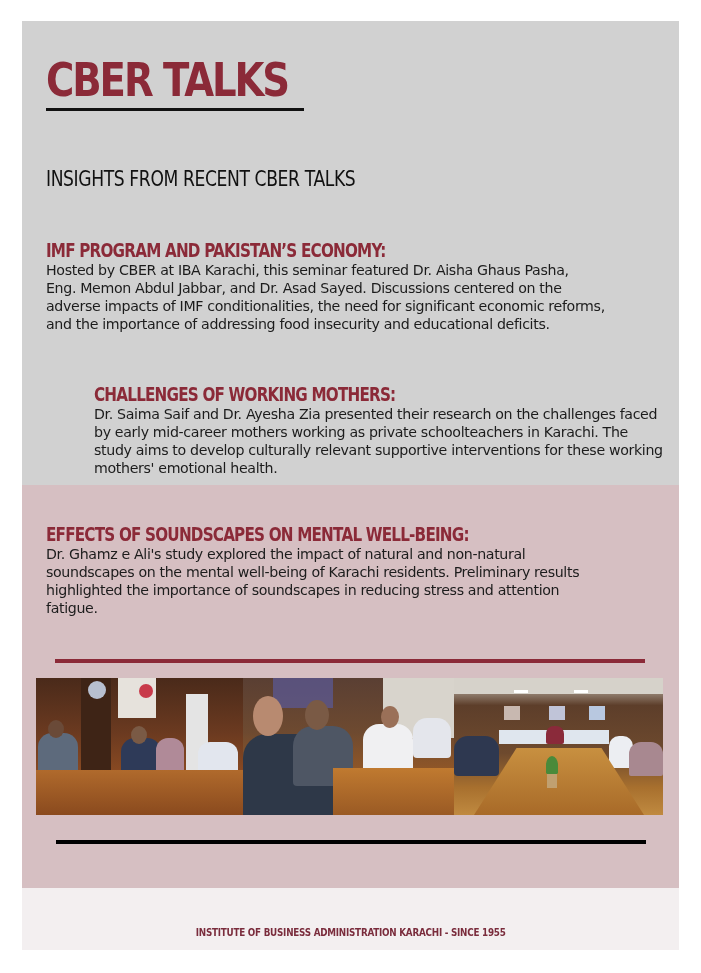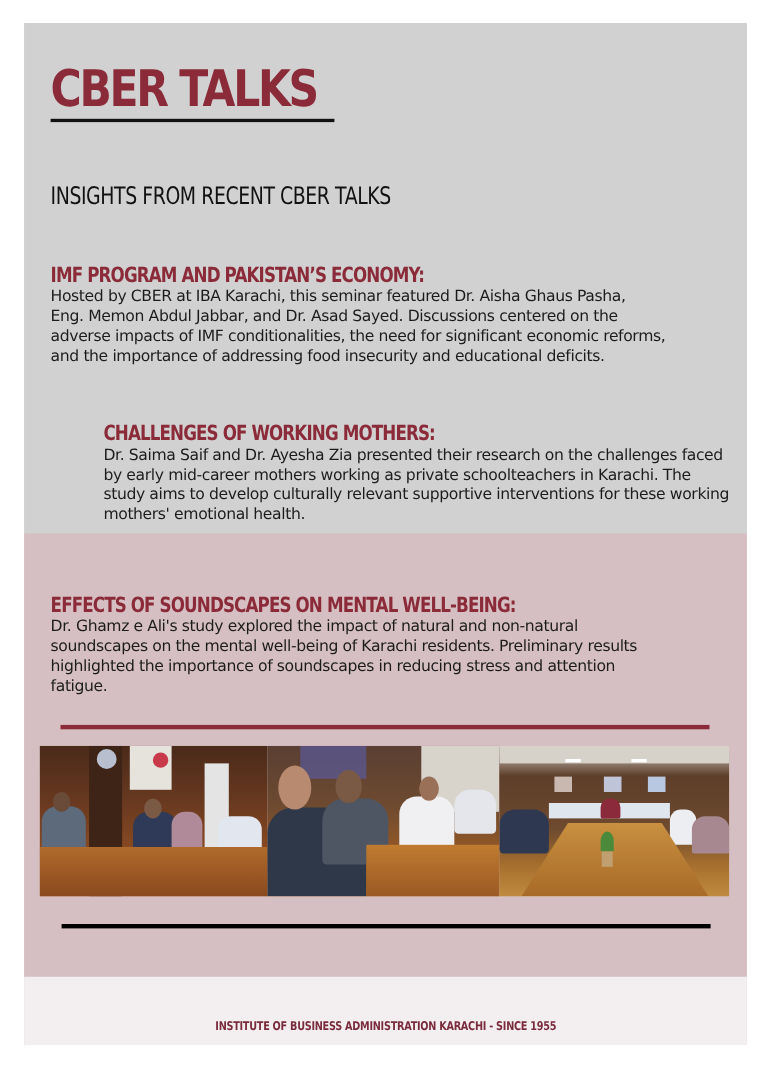"EFFECTS OF SOUNDSCAPES ON MENTAL" div.block { top: 518px -> 502px }
